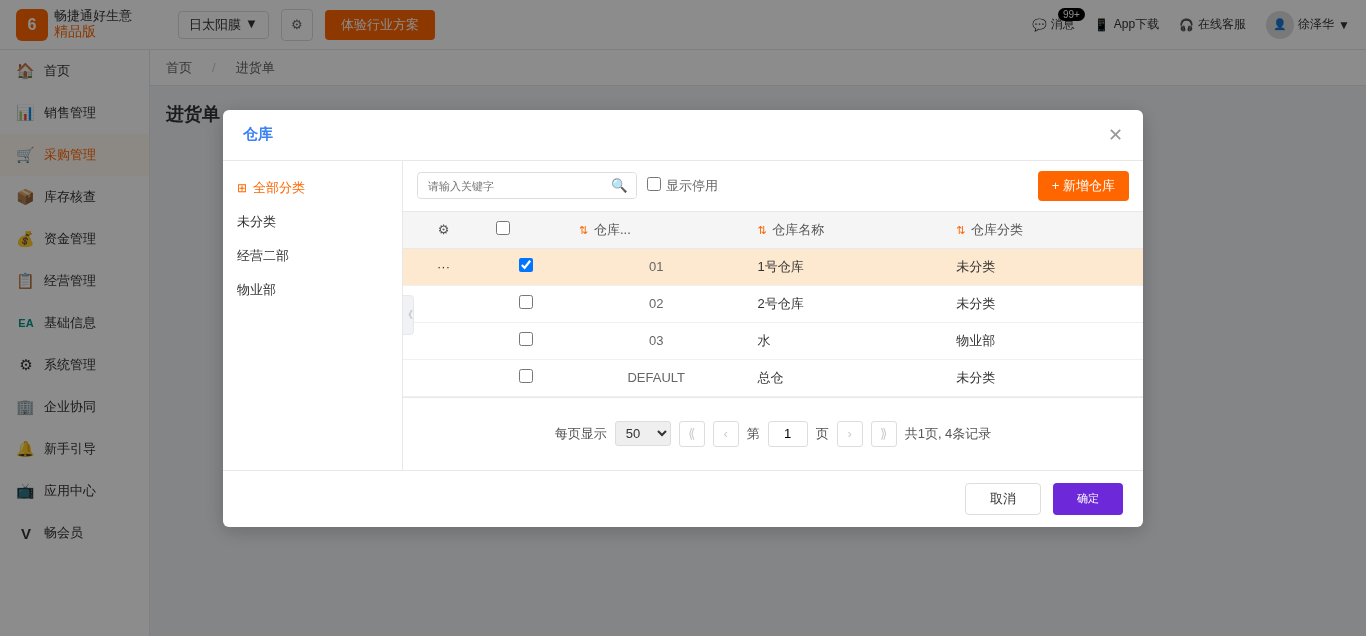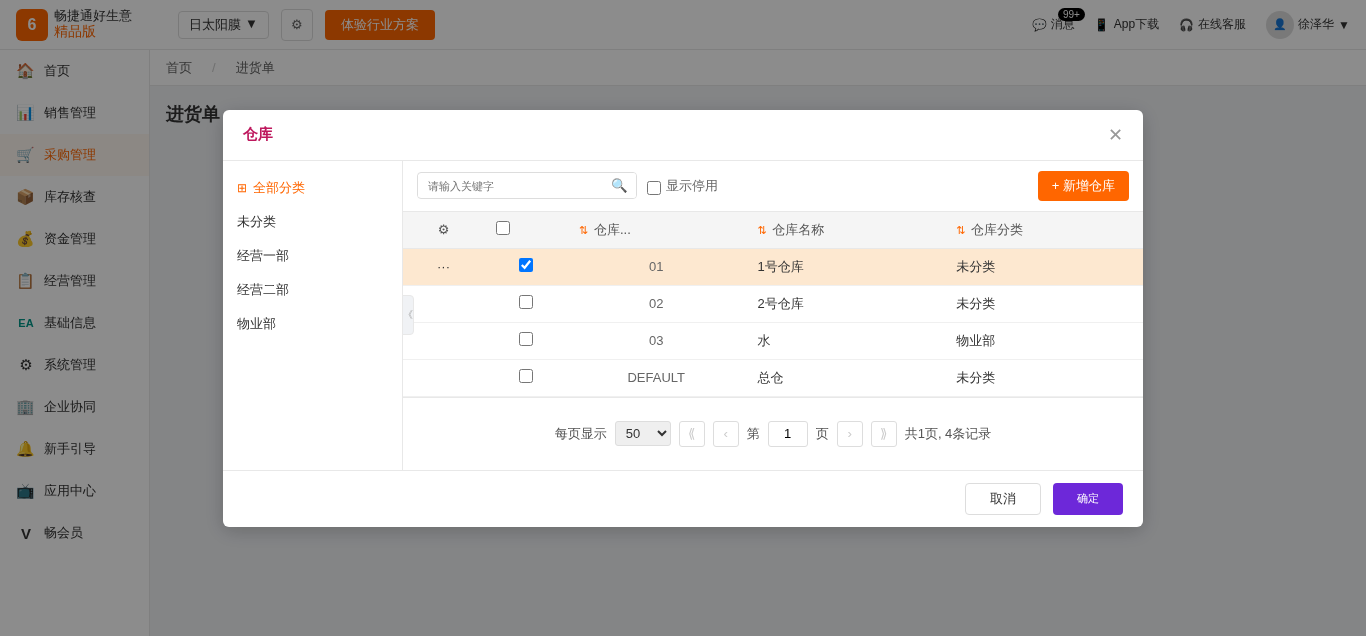"仓库" .dialog-title { color: #be185d -> #3b82f6 }
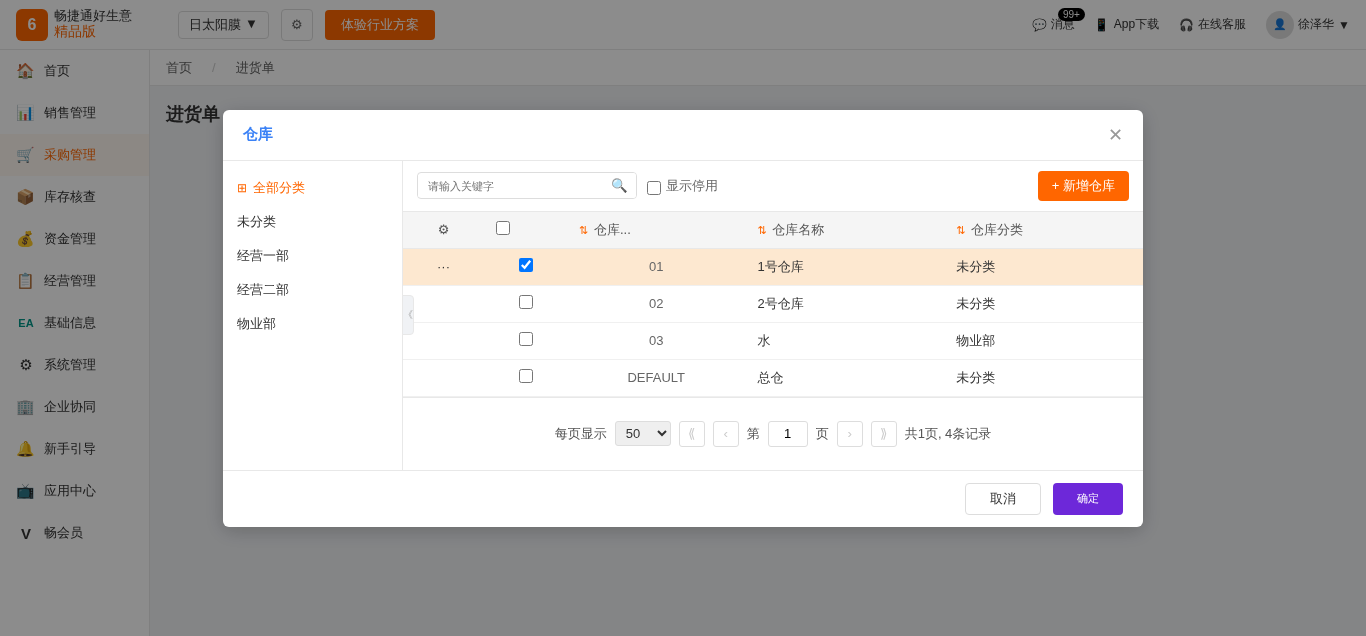"显示停用" .show-disabled { align-items: flex-end -> flex-start }
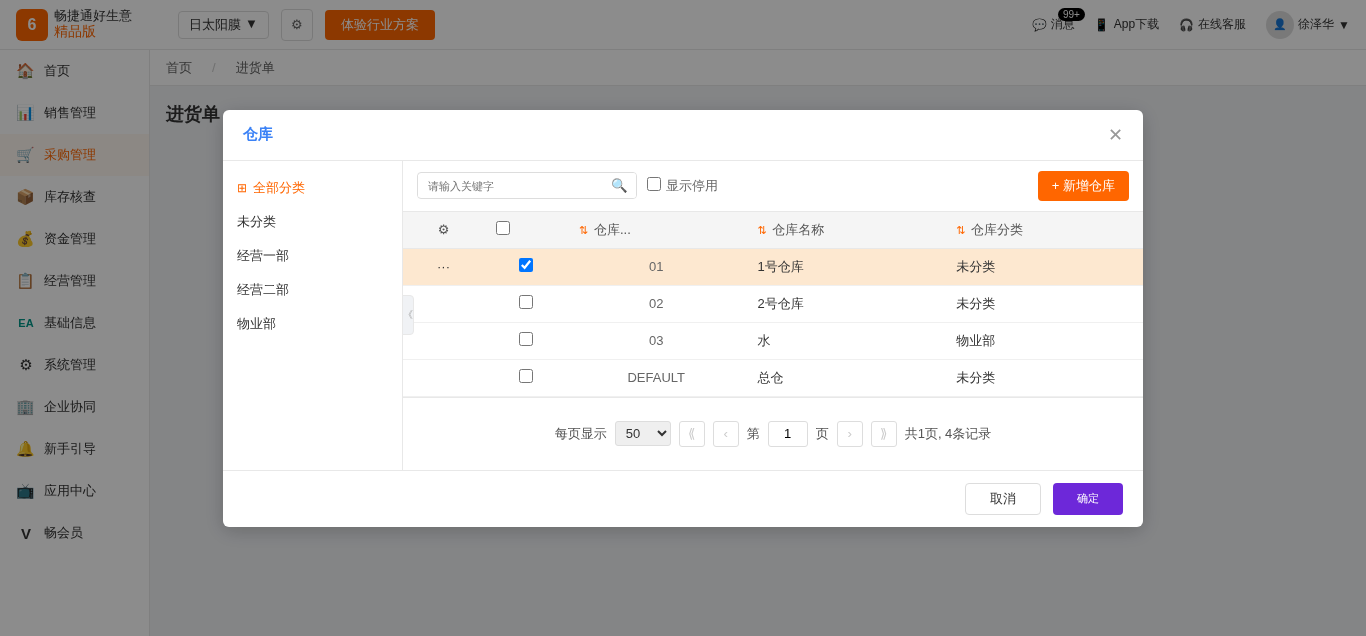"经营一部" div.tree-item { html: <div> <span>经营一部</span> </div> -> none }
